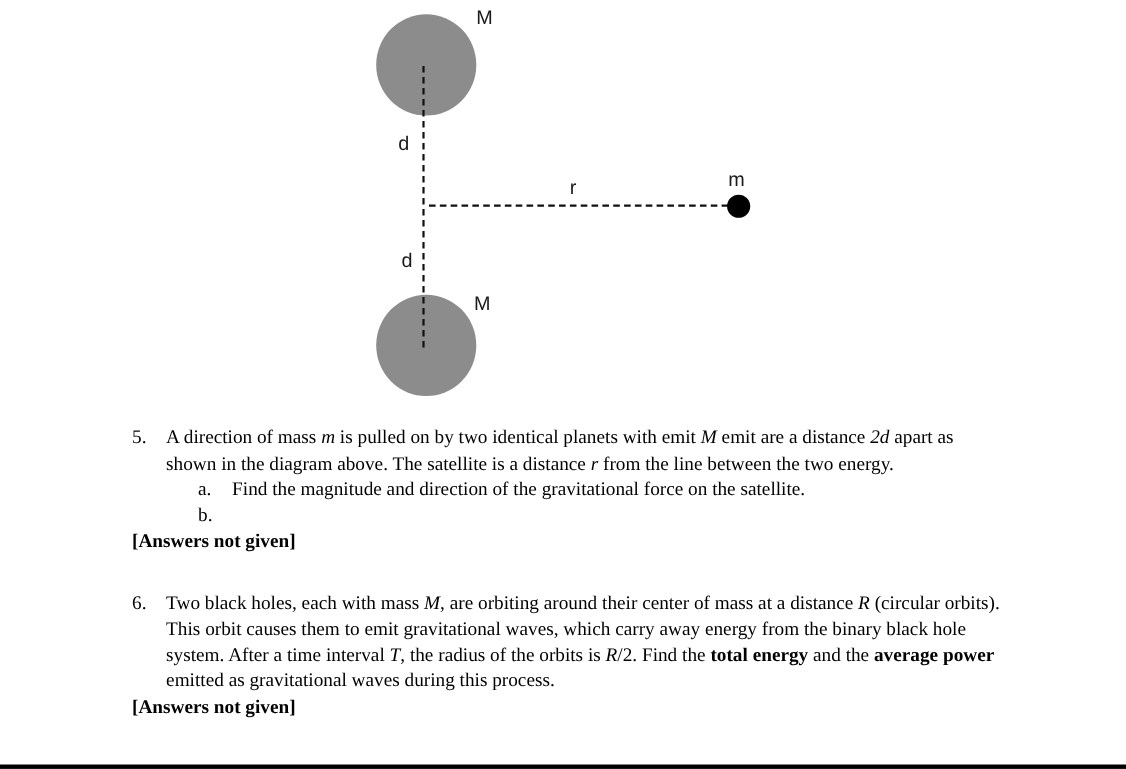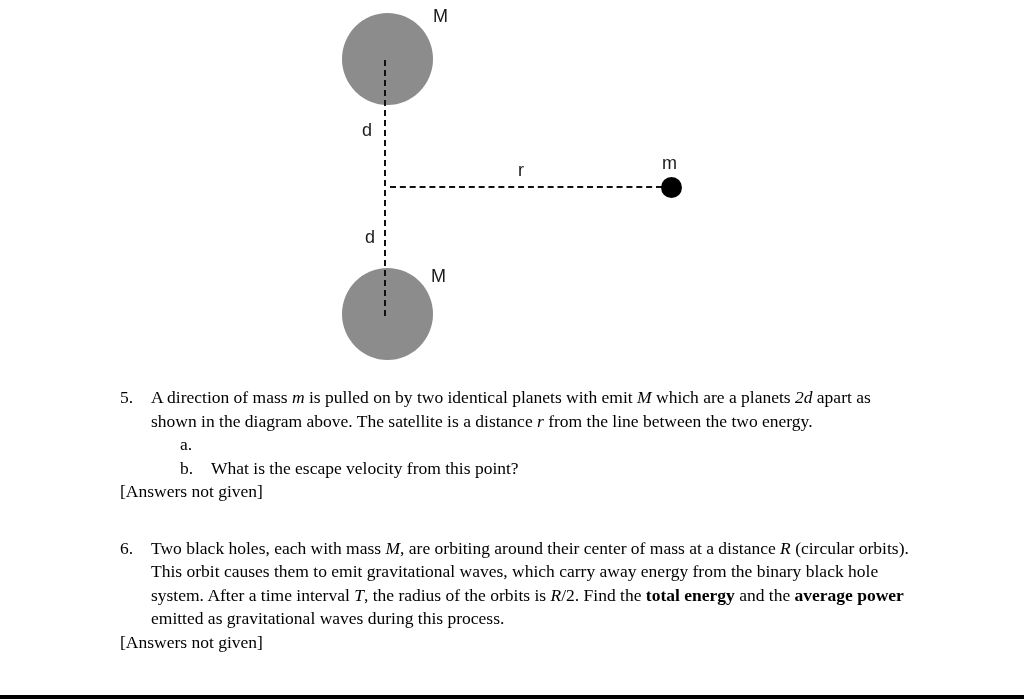"which are a planets" span { text: which are a planets -> emit are a distance }
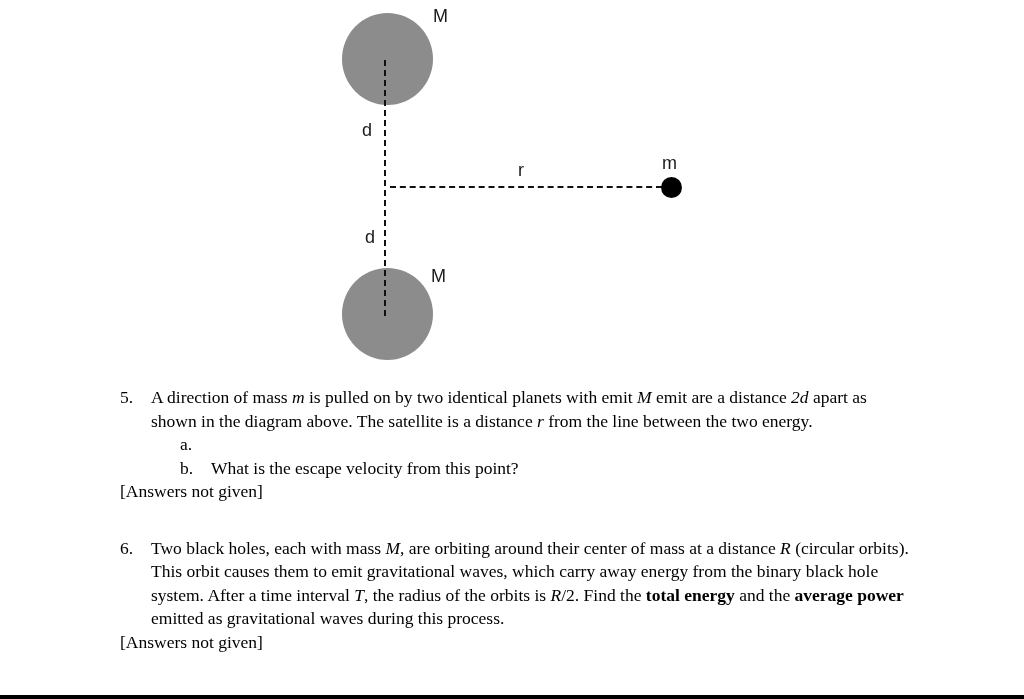"Find the magnitude and direction" span.subitem-text { html: none -> <span>Find the magnitude and direction of the gravitational force on the satellite.</span> }
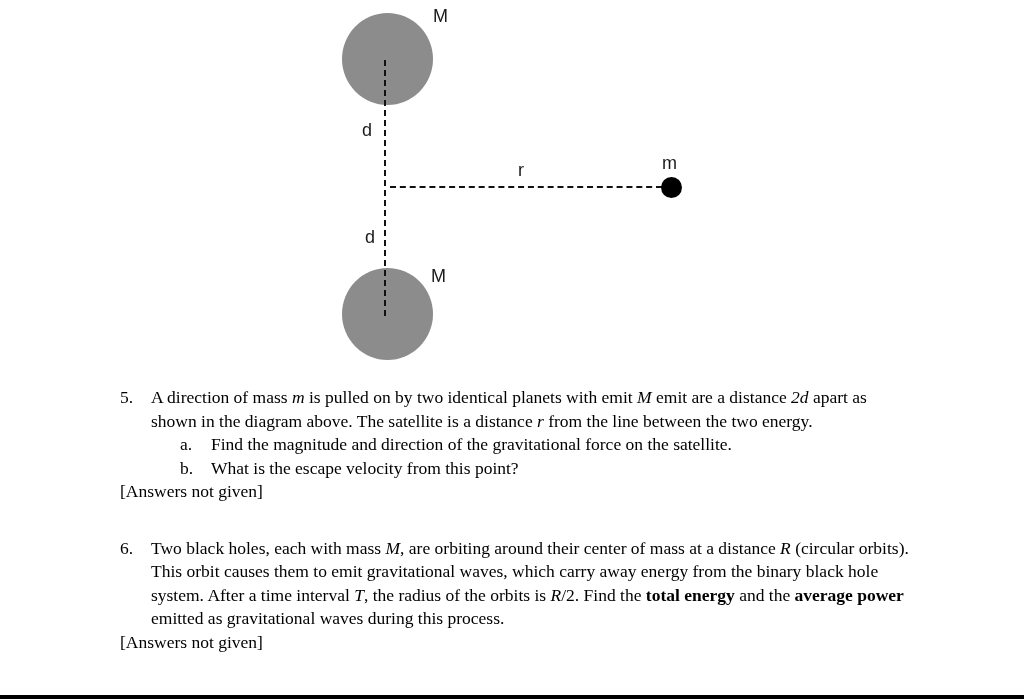"What is the escape velocity" span.subitem-text { html: <span>What is the escape velocity from this point?</span> -> none }
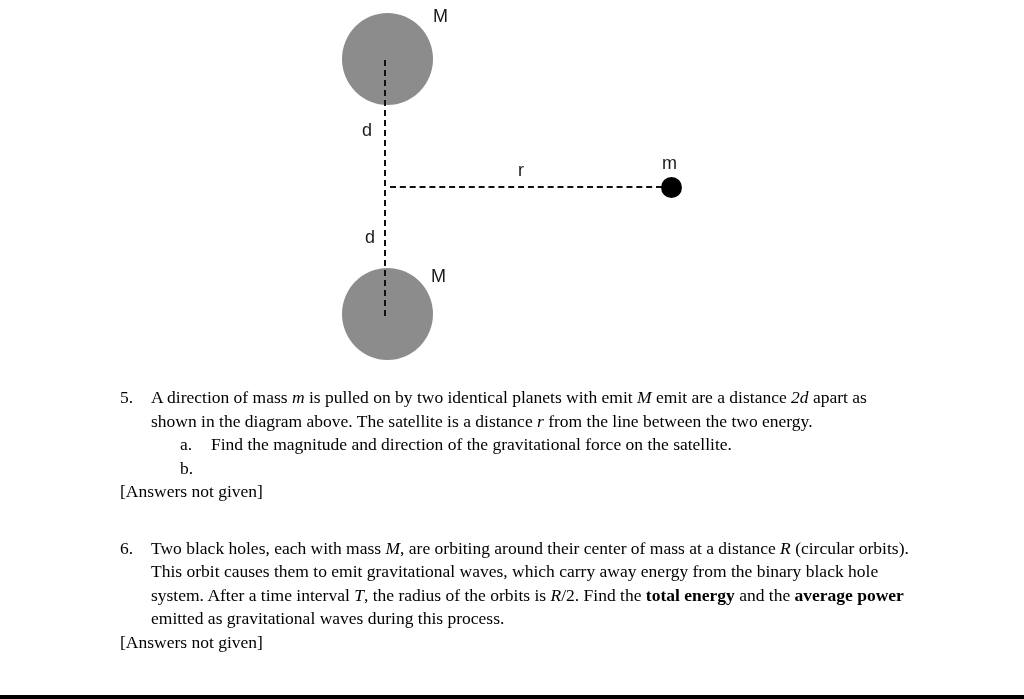"[Answers not given]" .answers-note { font-weight: normal -> bold }
